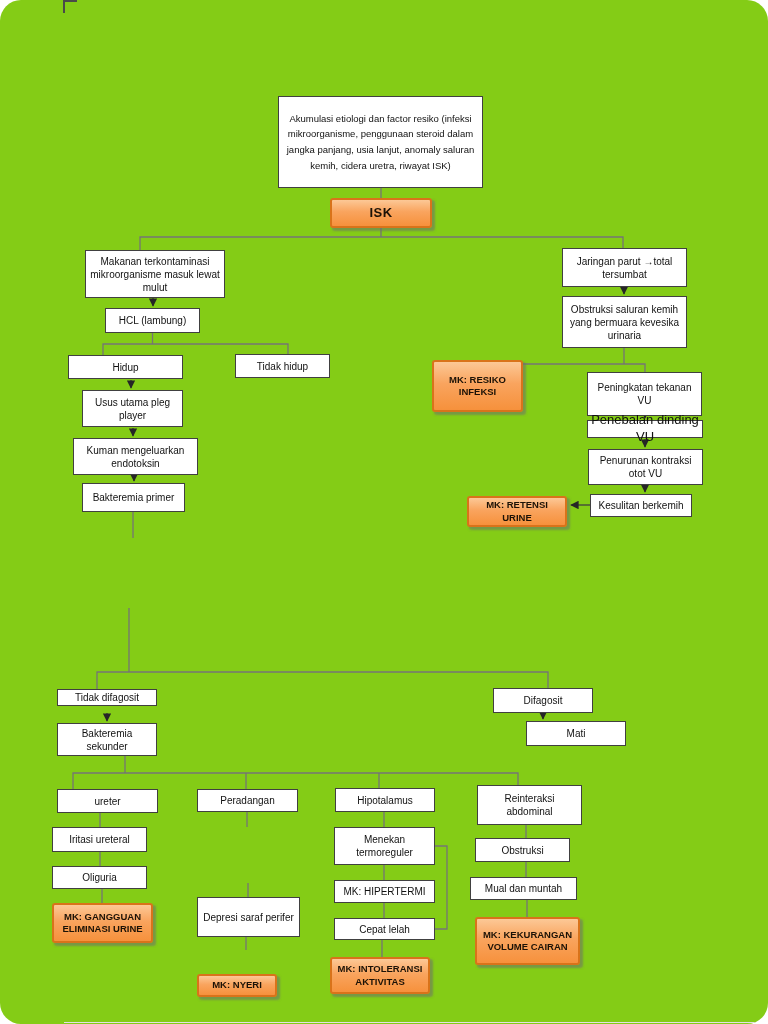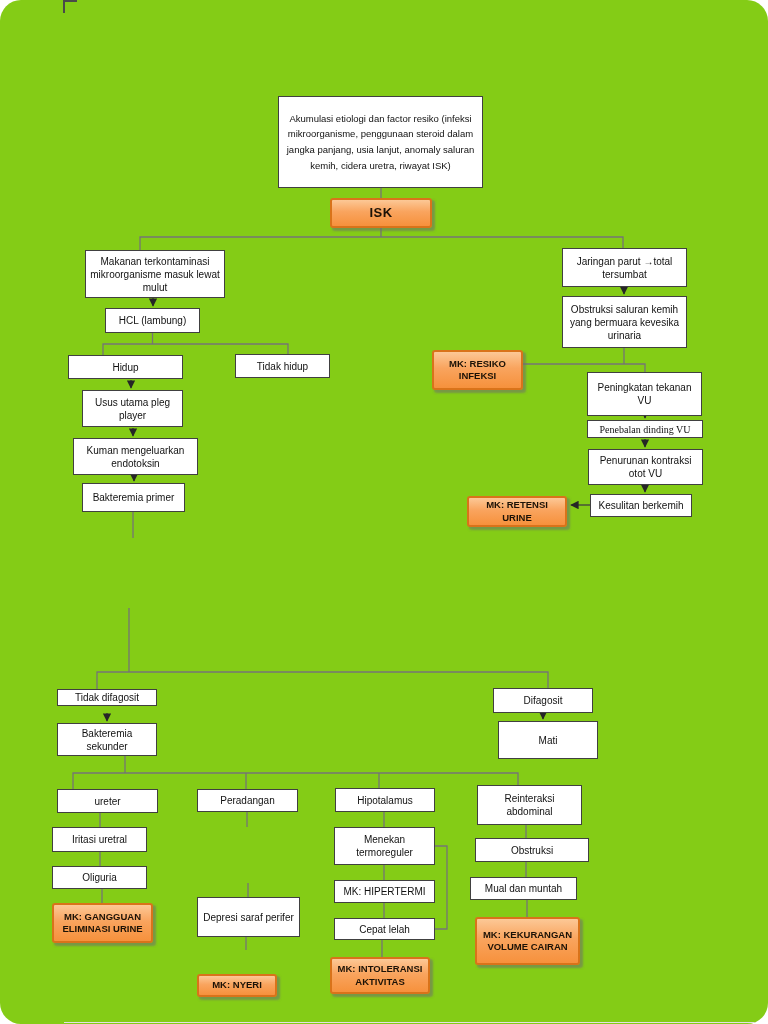"MK: RESIKO INFEKSI" div.node { height: 40px -> 52px; top: 350px -> 360px }
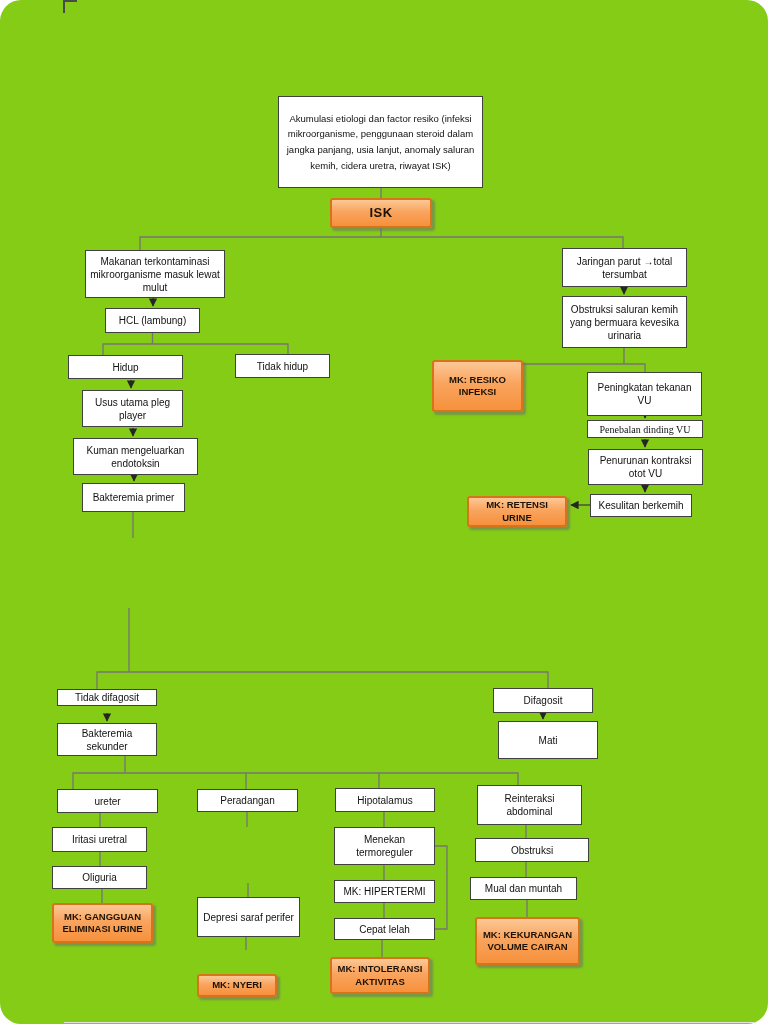"Penebalan dinding VU" .node.sm { font-family: Liberation Serif, serif -> none; font-size: 10px -> 13px }
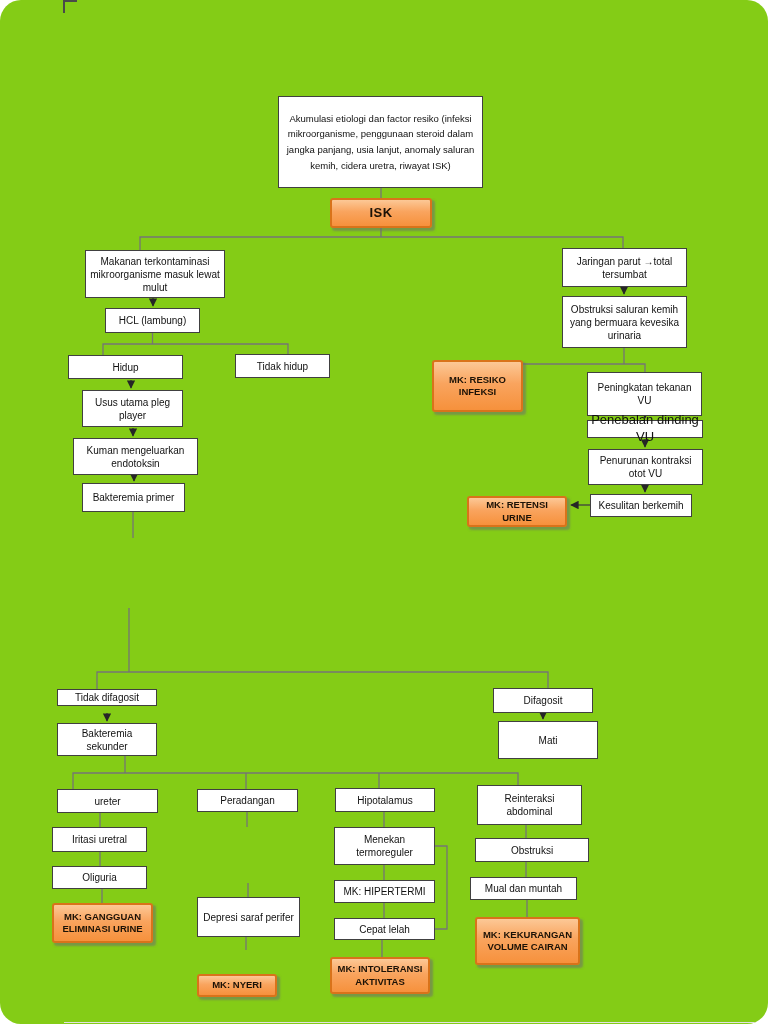"Mati" div.node { height: 38px -> 25px; left: 498px -> 526px }
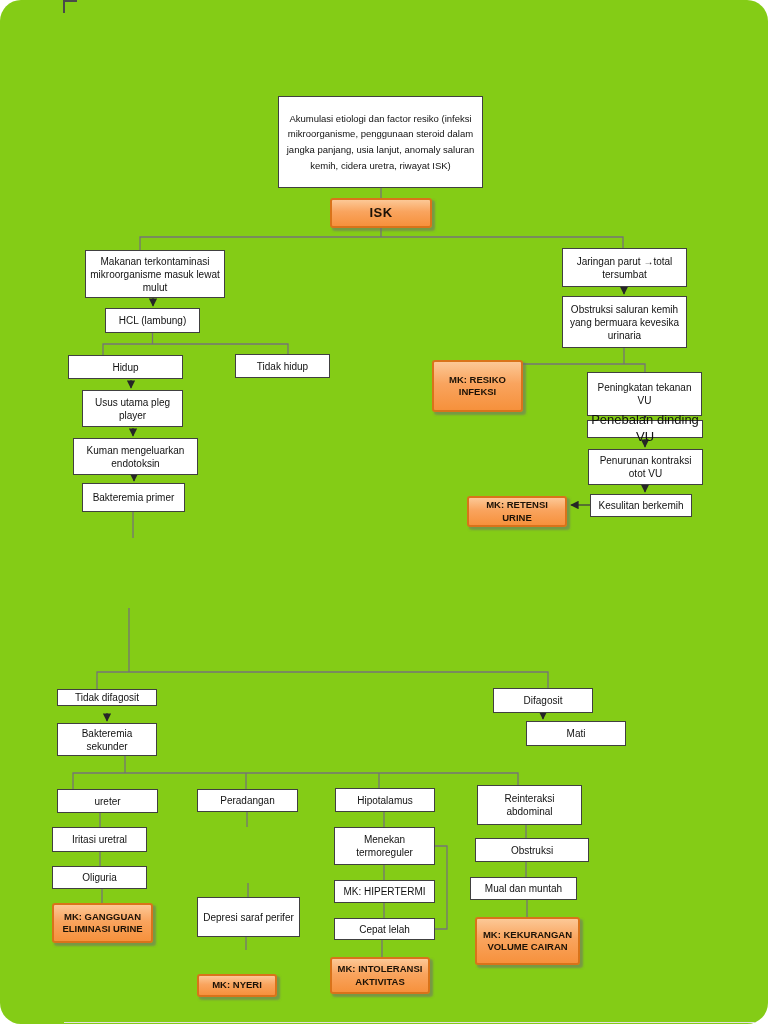"Iritasi uretral" div.node { text: uretral -> ureteral }
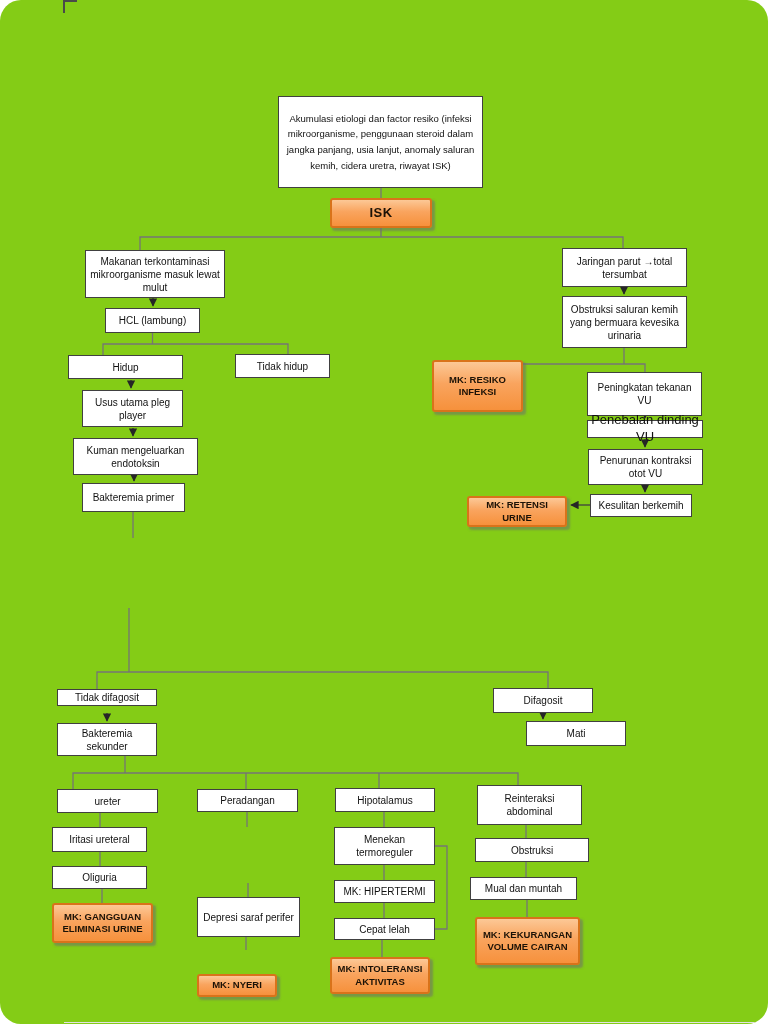"Obstruksi" div.node { width: 114px -> 95px }
